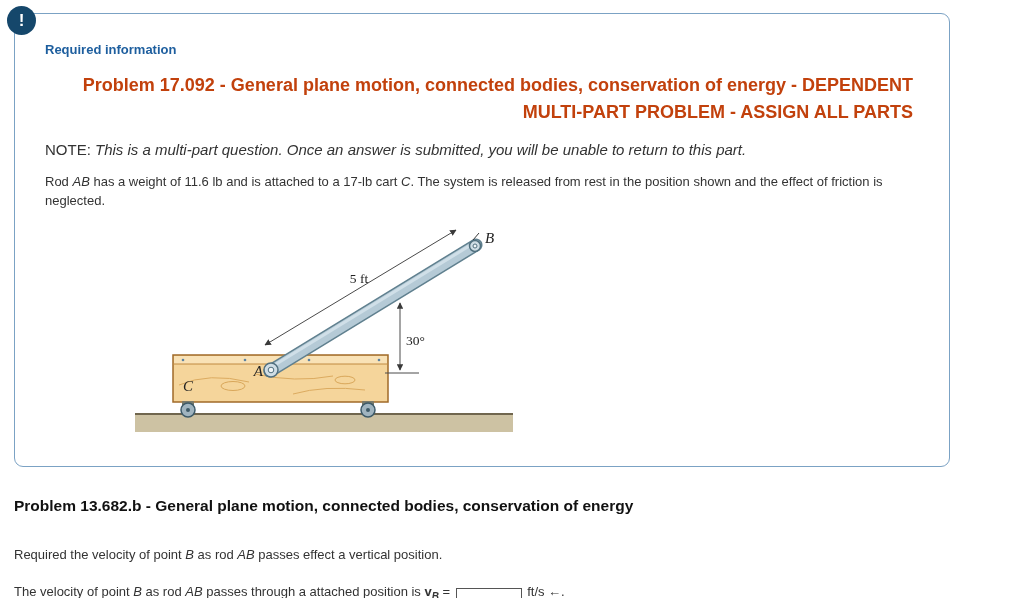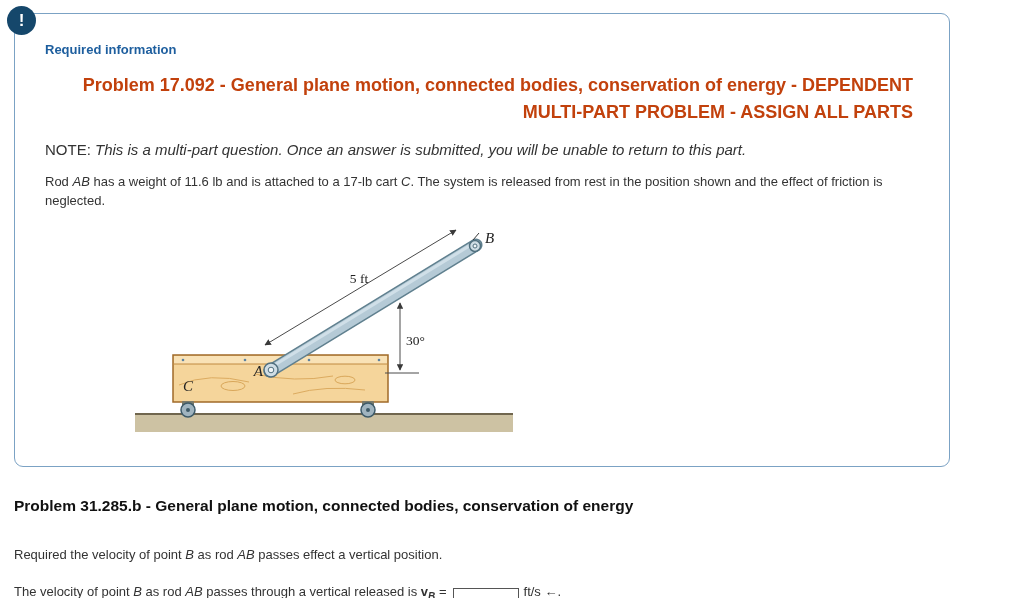"Problem 31.285.b - General plane" p.part-heading { text: 31.285.b -> 13.682.b }
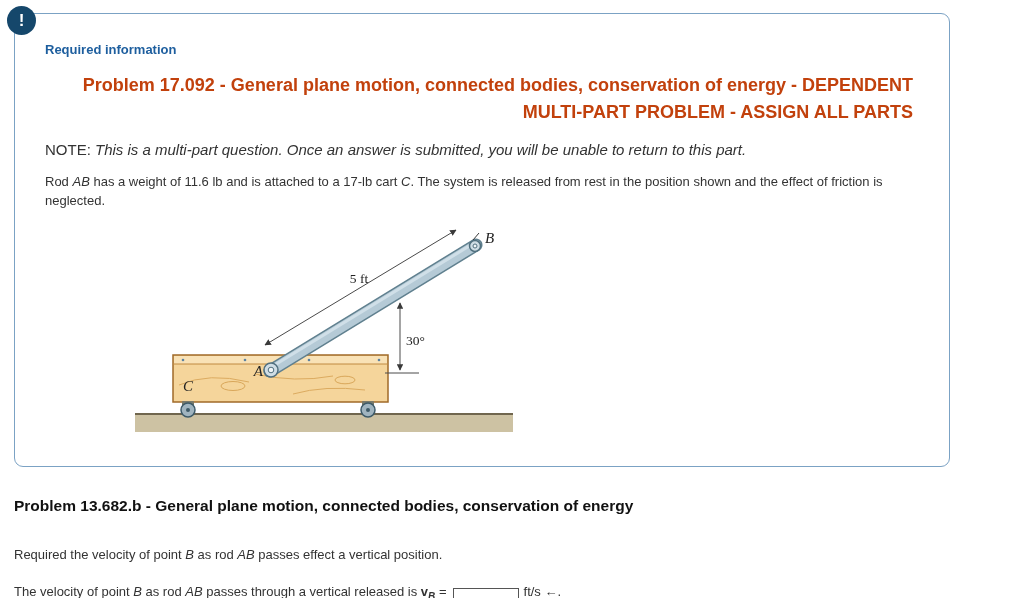"passes through a vertical released" span { text: vertical released -> attached position }
